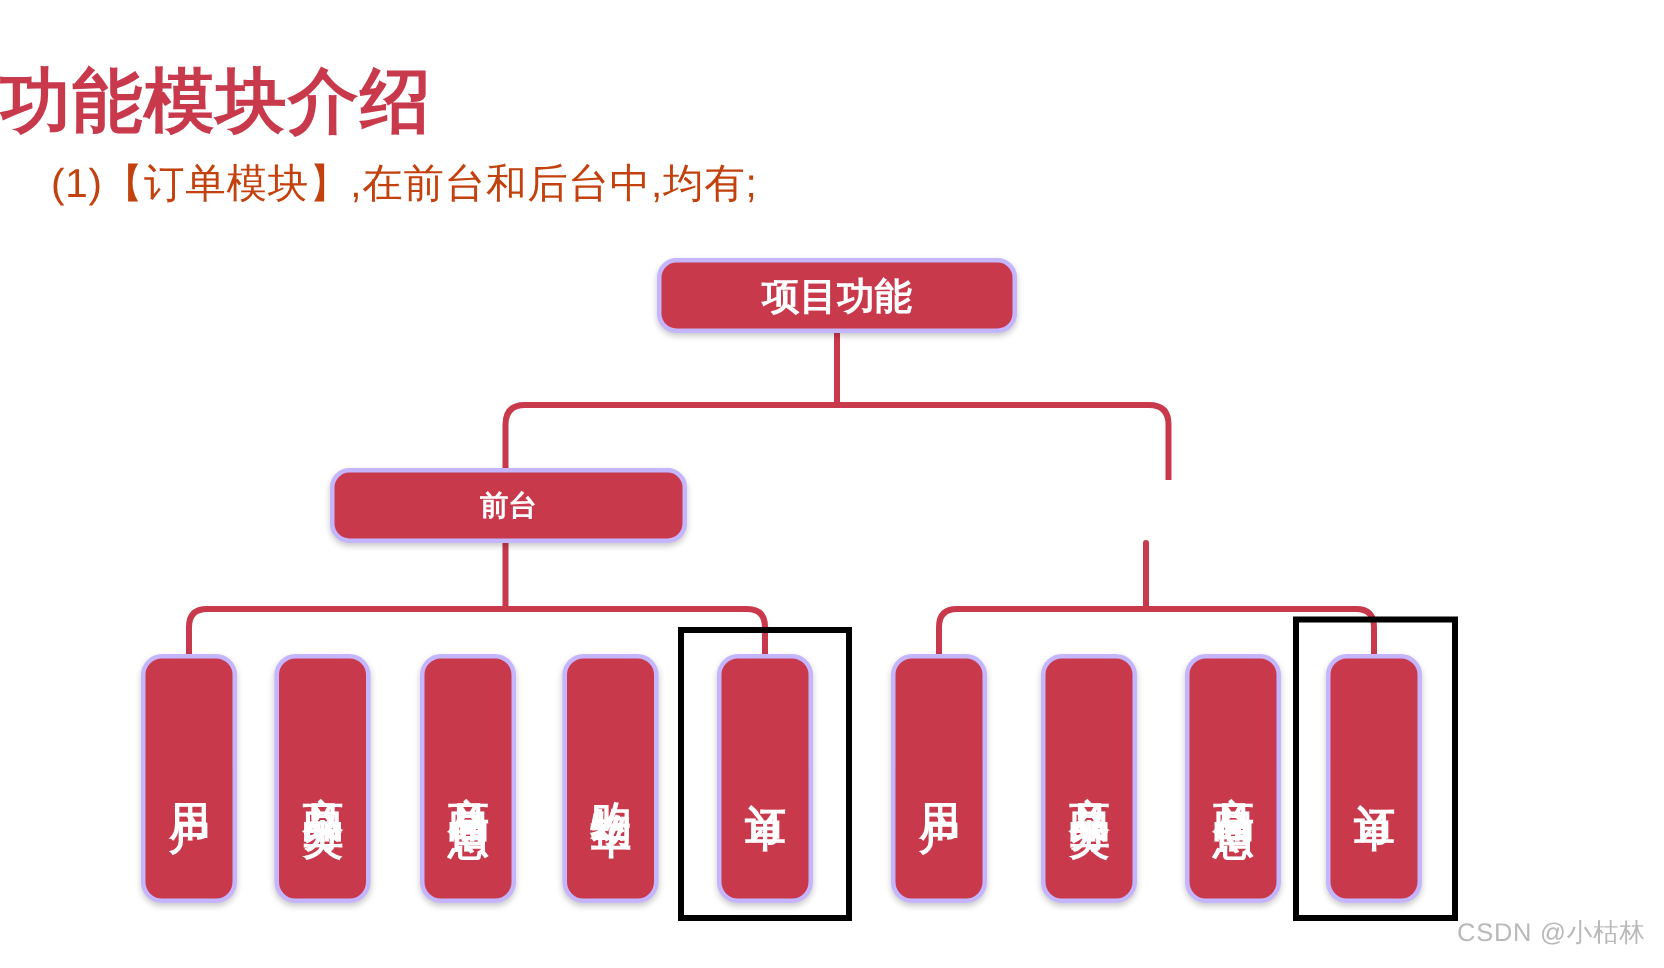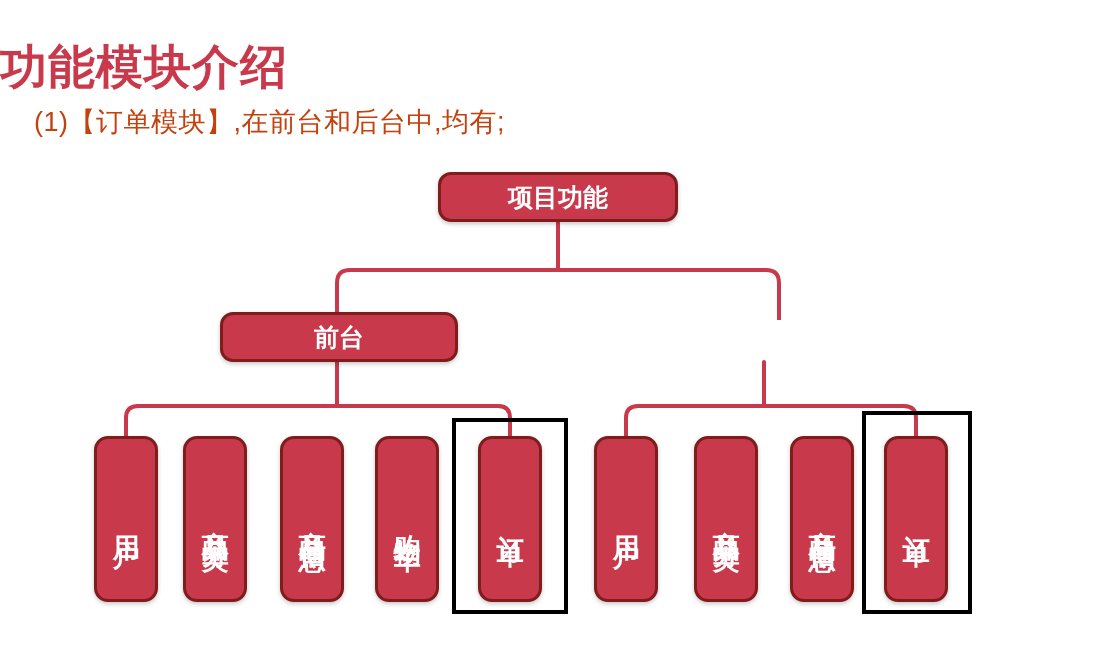"项目功能" .node { border: 3px solid #7f1d1d -> 3px solid #c4b5fd }
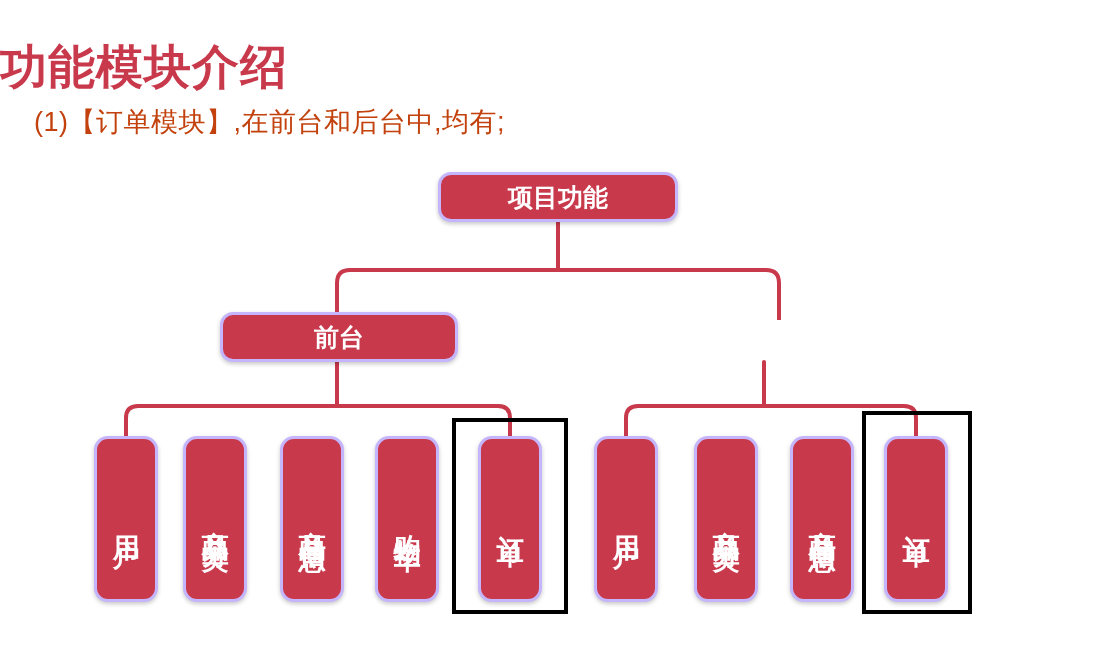"前台" .node.level2 { font-size: 25px -> 19px }
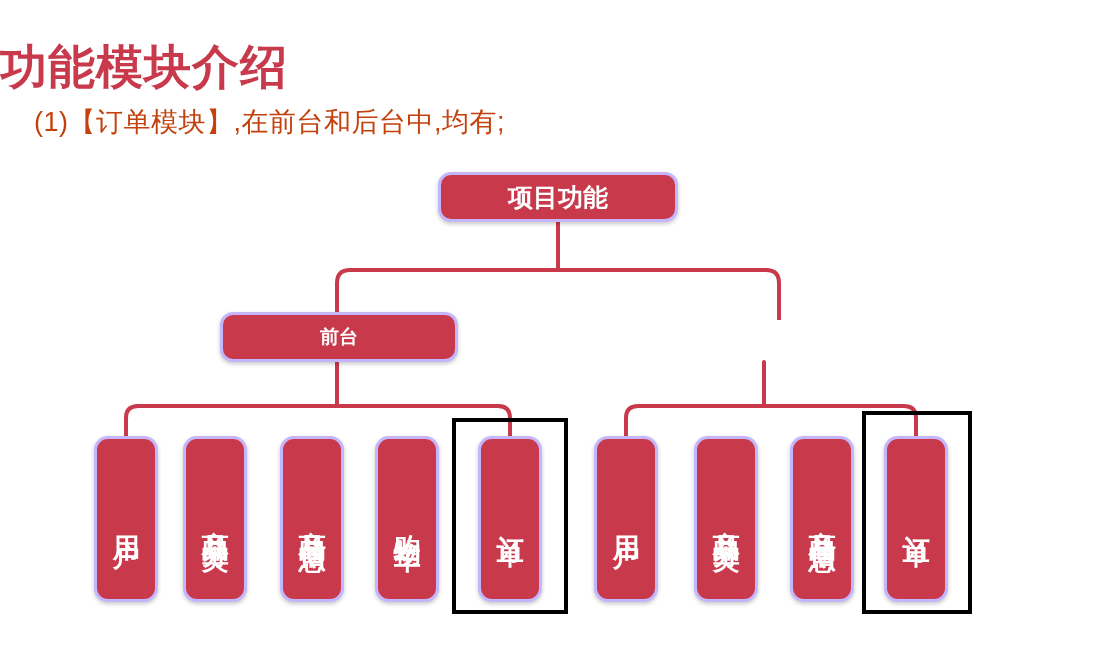"CSDN @小枯林" div { html: none -> <div>CSDN @小枯林</div> }
